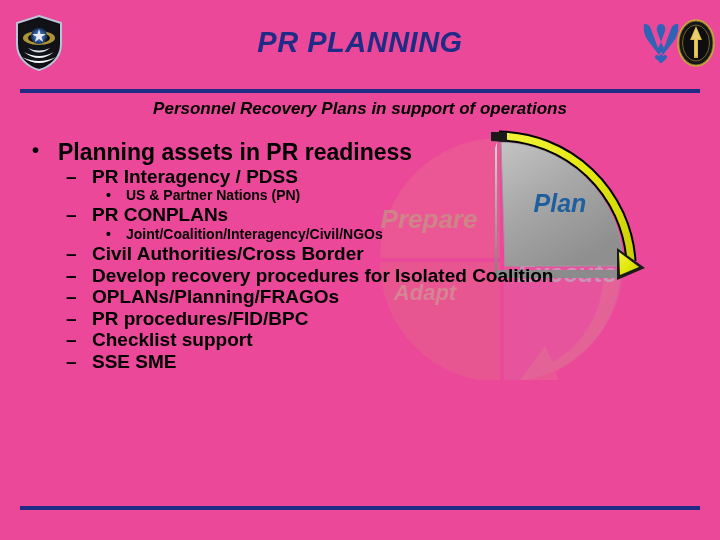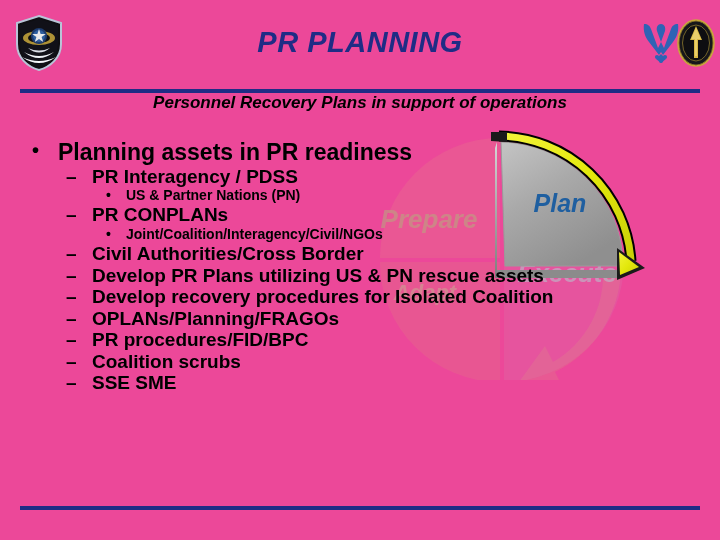"Personnel Recovery Plans in support" #slide-subtitle { top: 93px -> 99px }
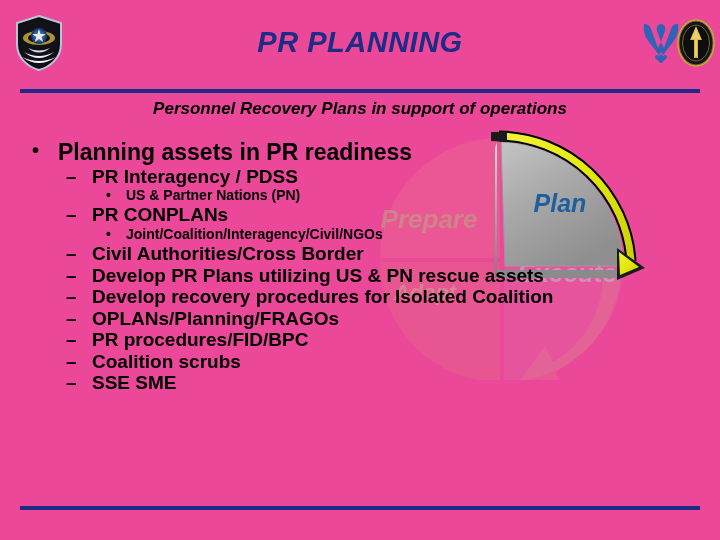"Develop PR Plans utilizing US" span.txt { html: <span>Develop PR Plans utilizing US &amp; PN rescue assets</span> -> none }
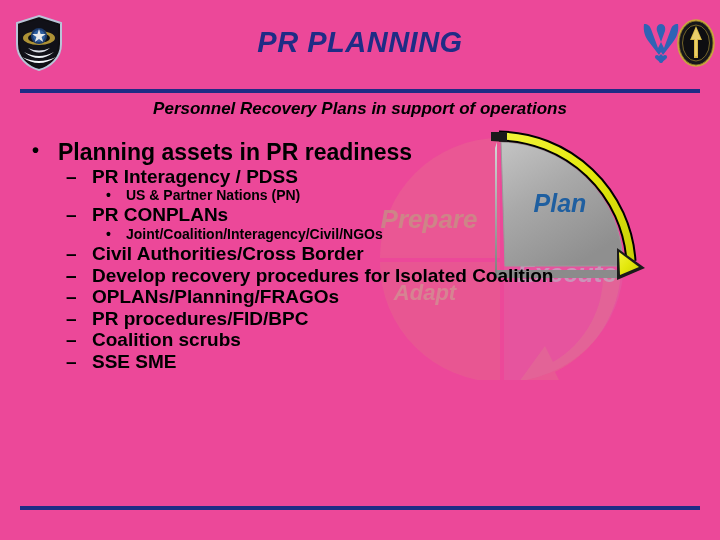"Coalition scrubs" span.txt { text: Coalition scrubs -> Checklist support }
